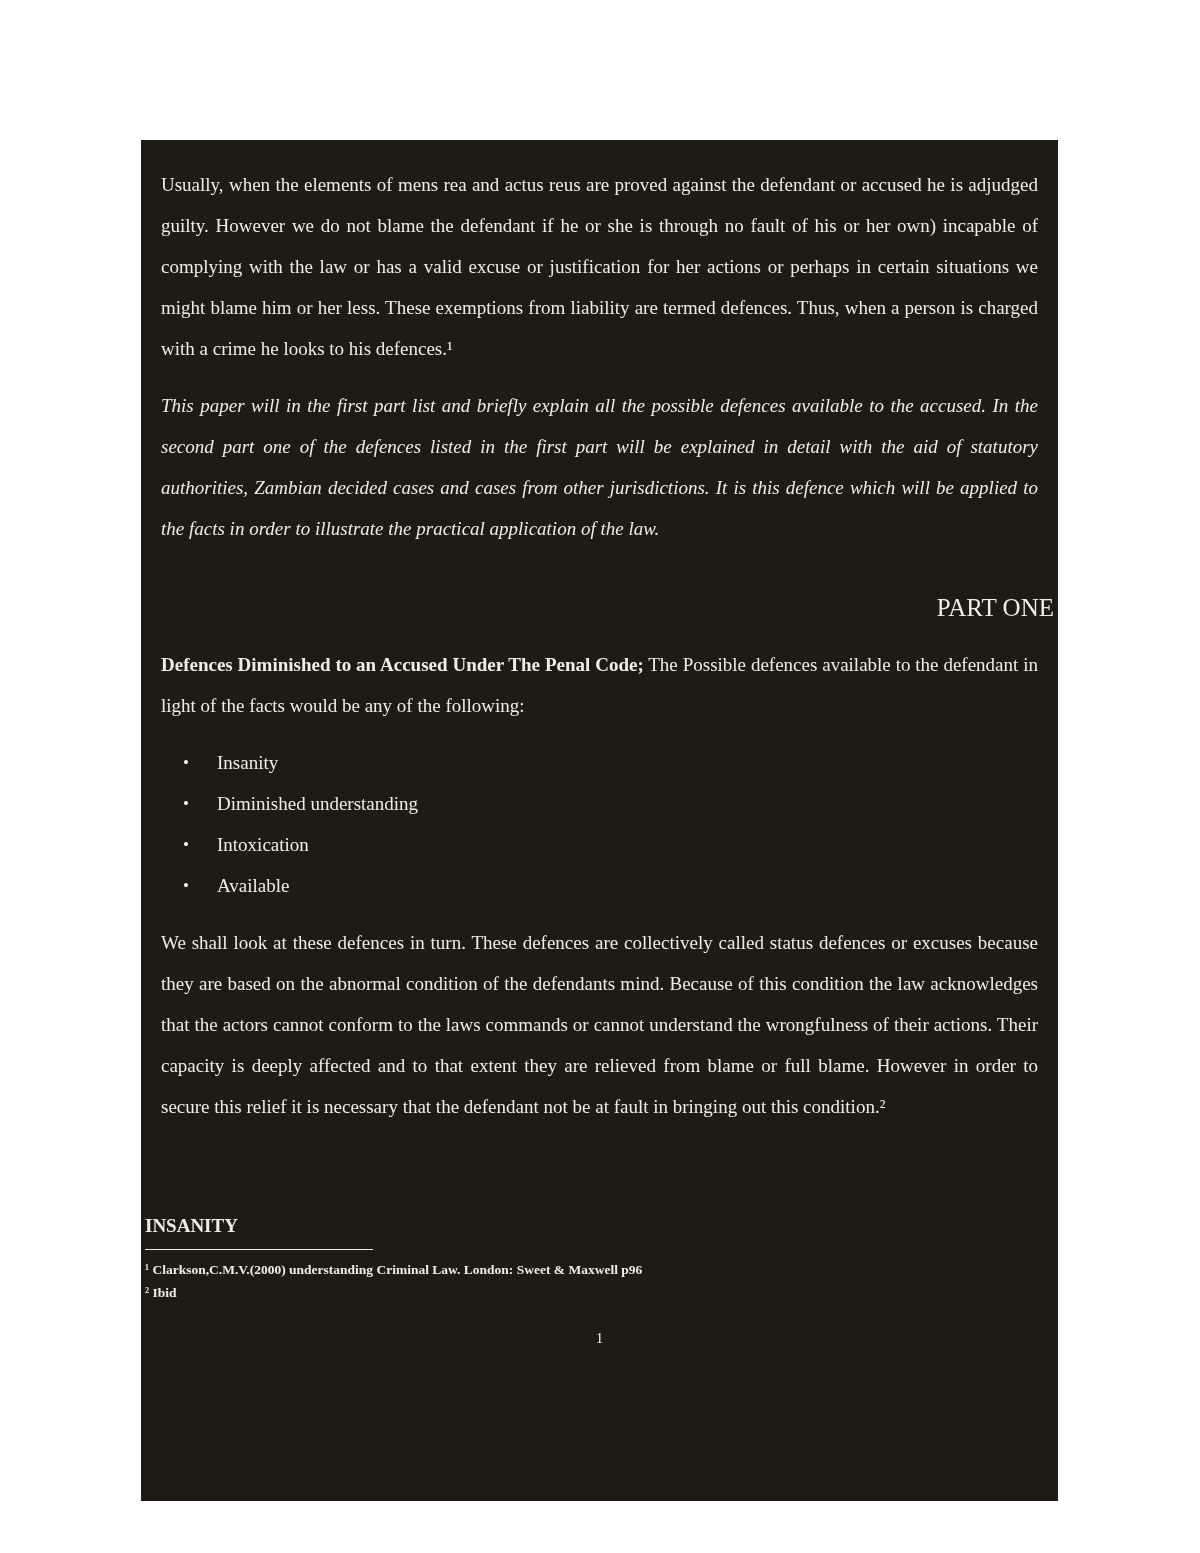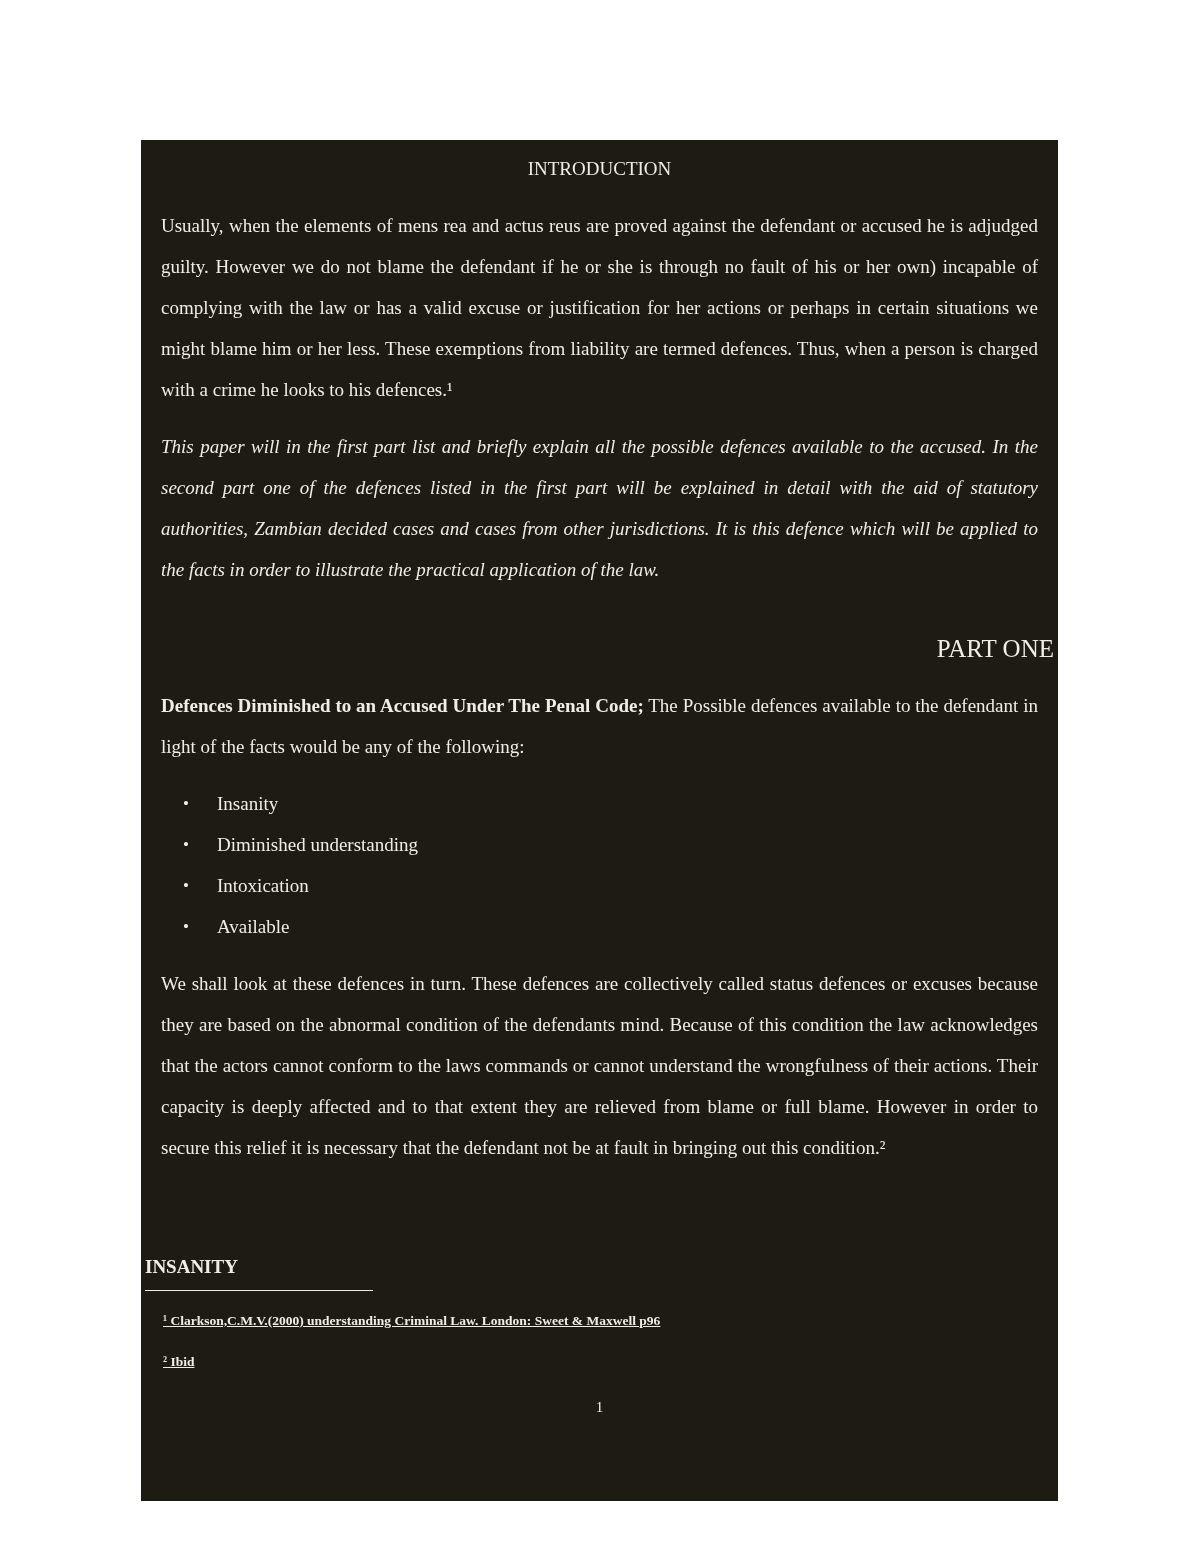"INTRODUCTION" h1.doc-title { html: <h1>INTRODUCTION</h1> -> none }
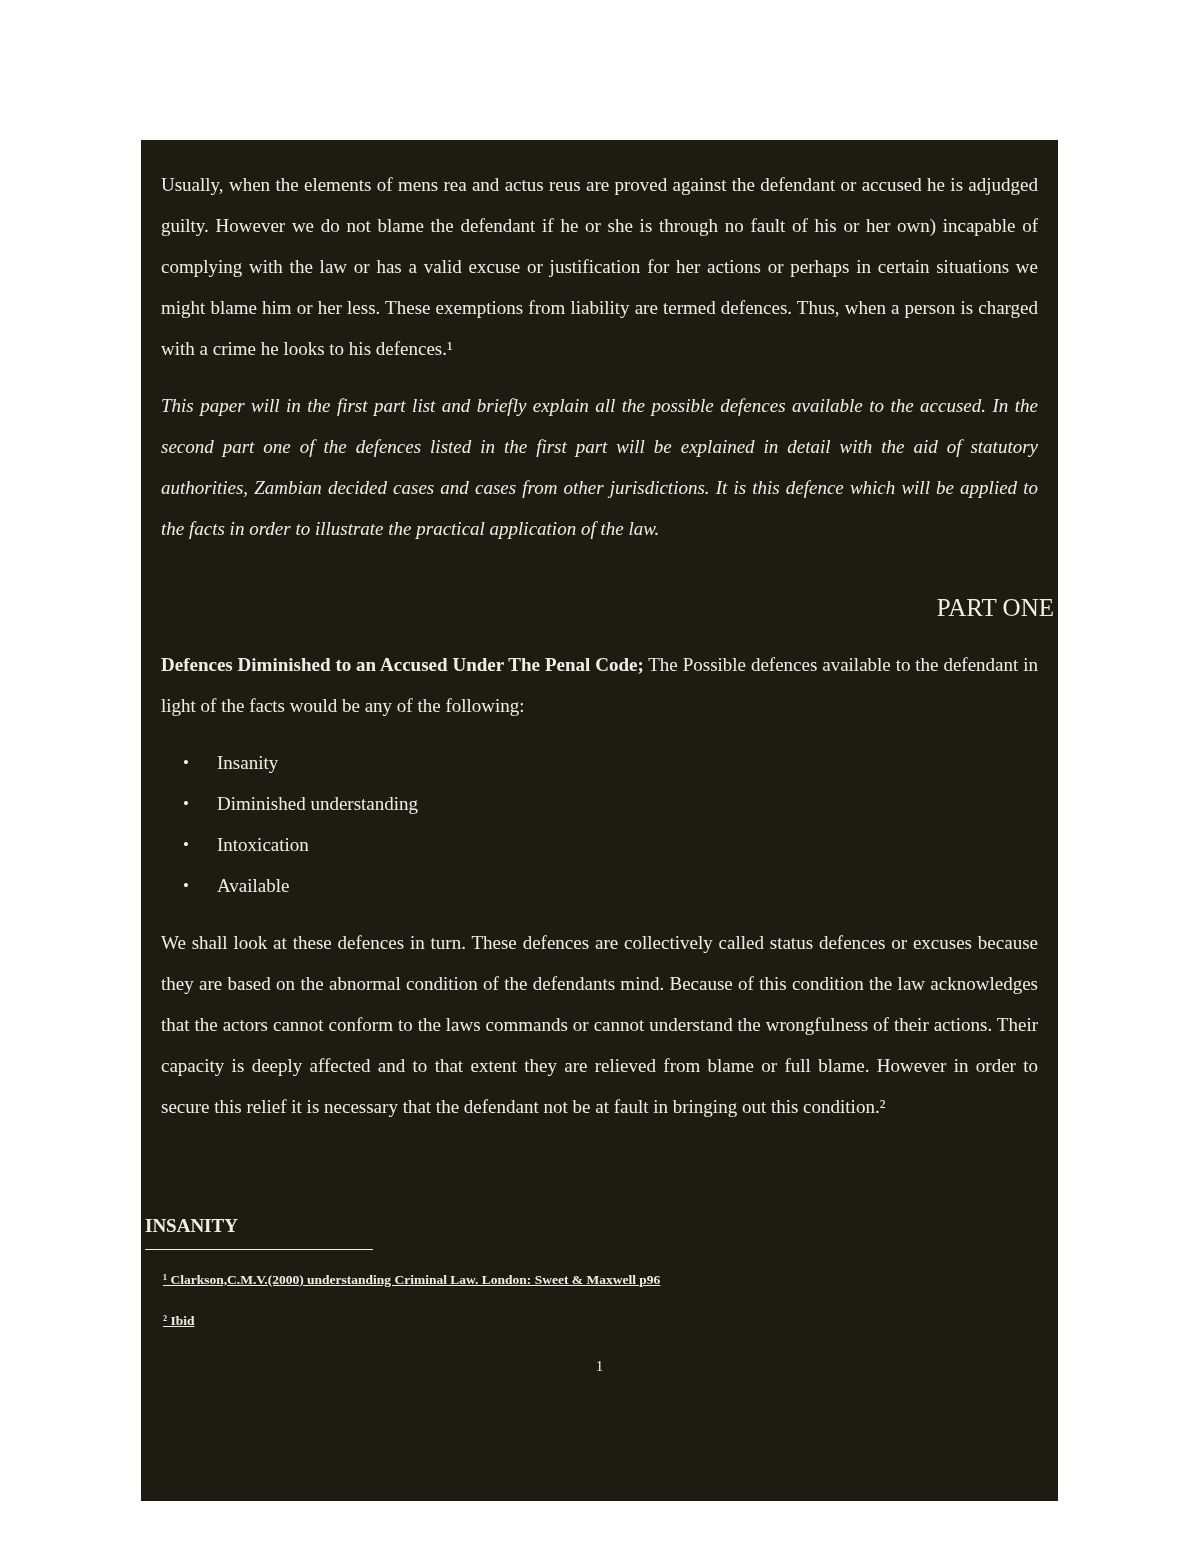"¹ Clarkson,C.M.V.(2000) understanding" .footnote { margin: 18px -> 0; text-decoration: underline -> none }
